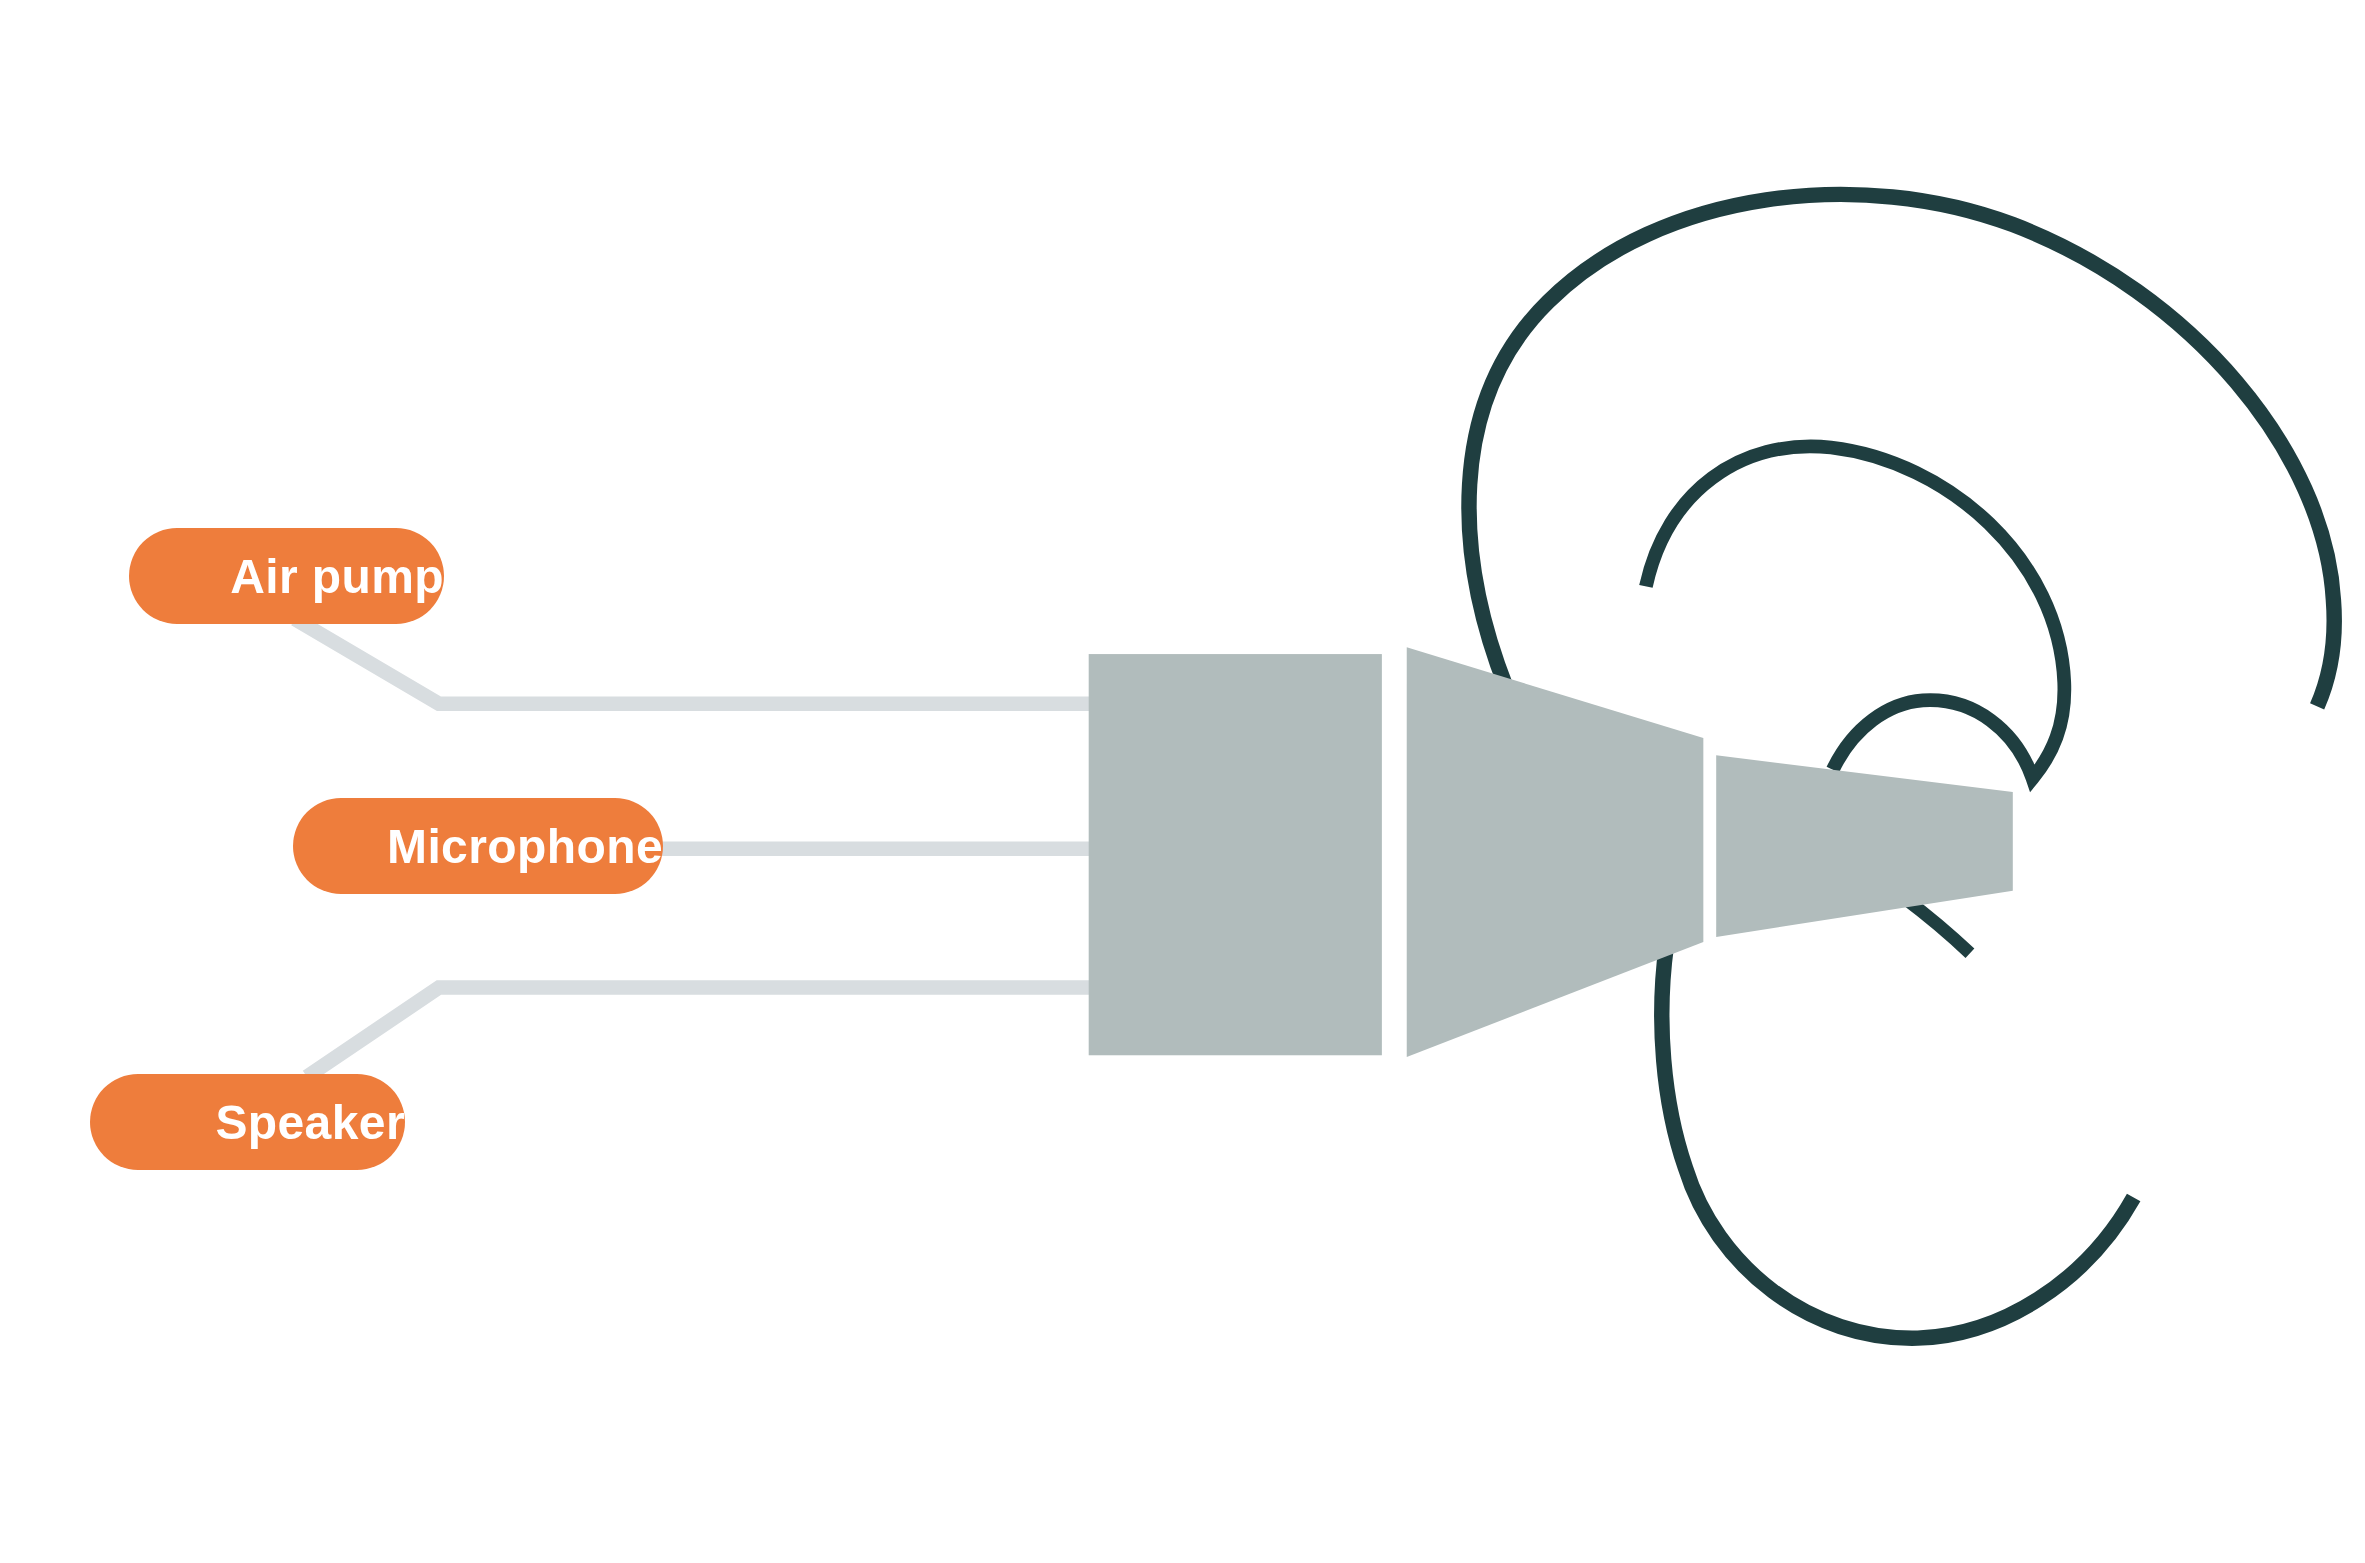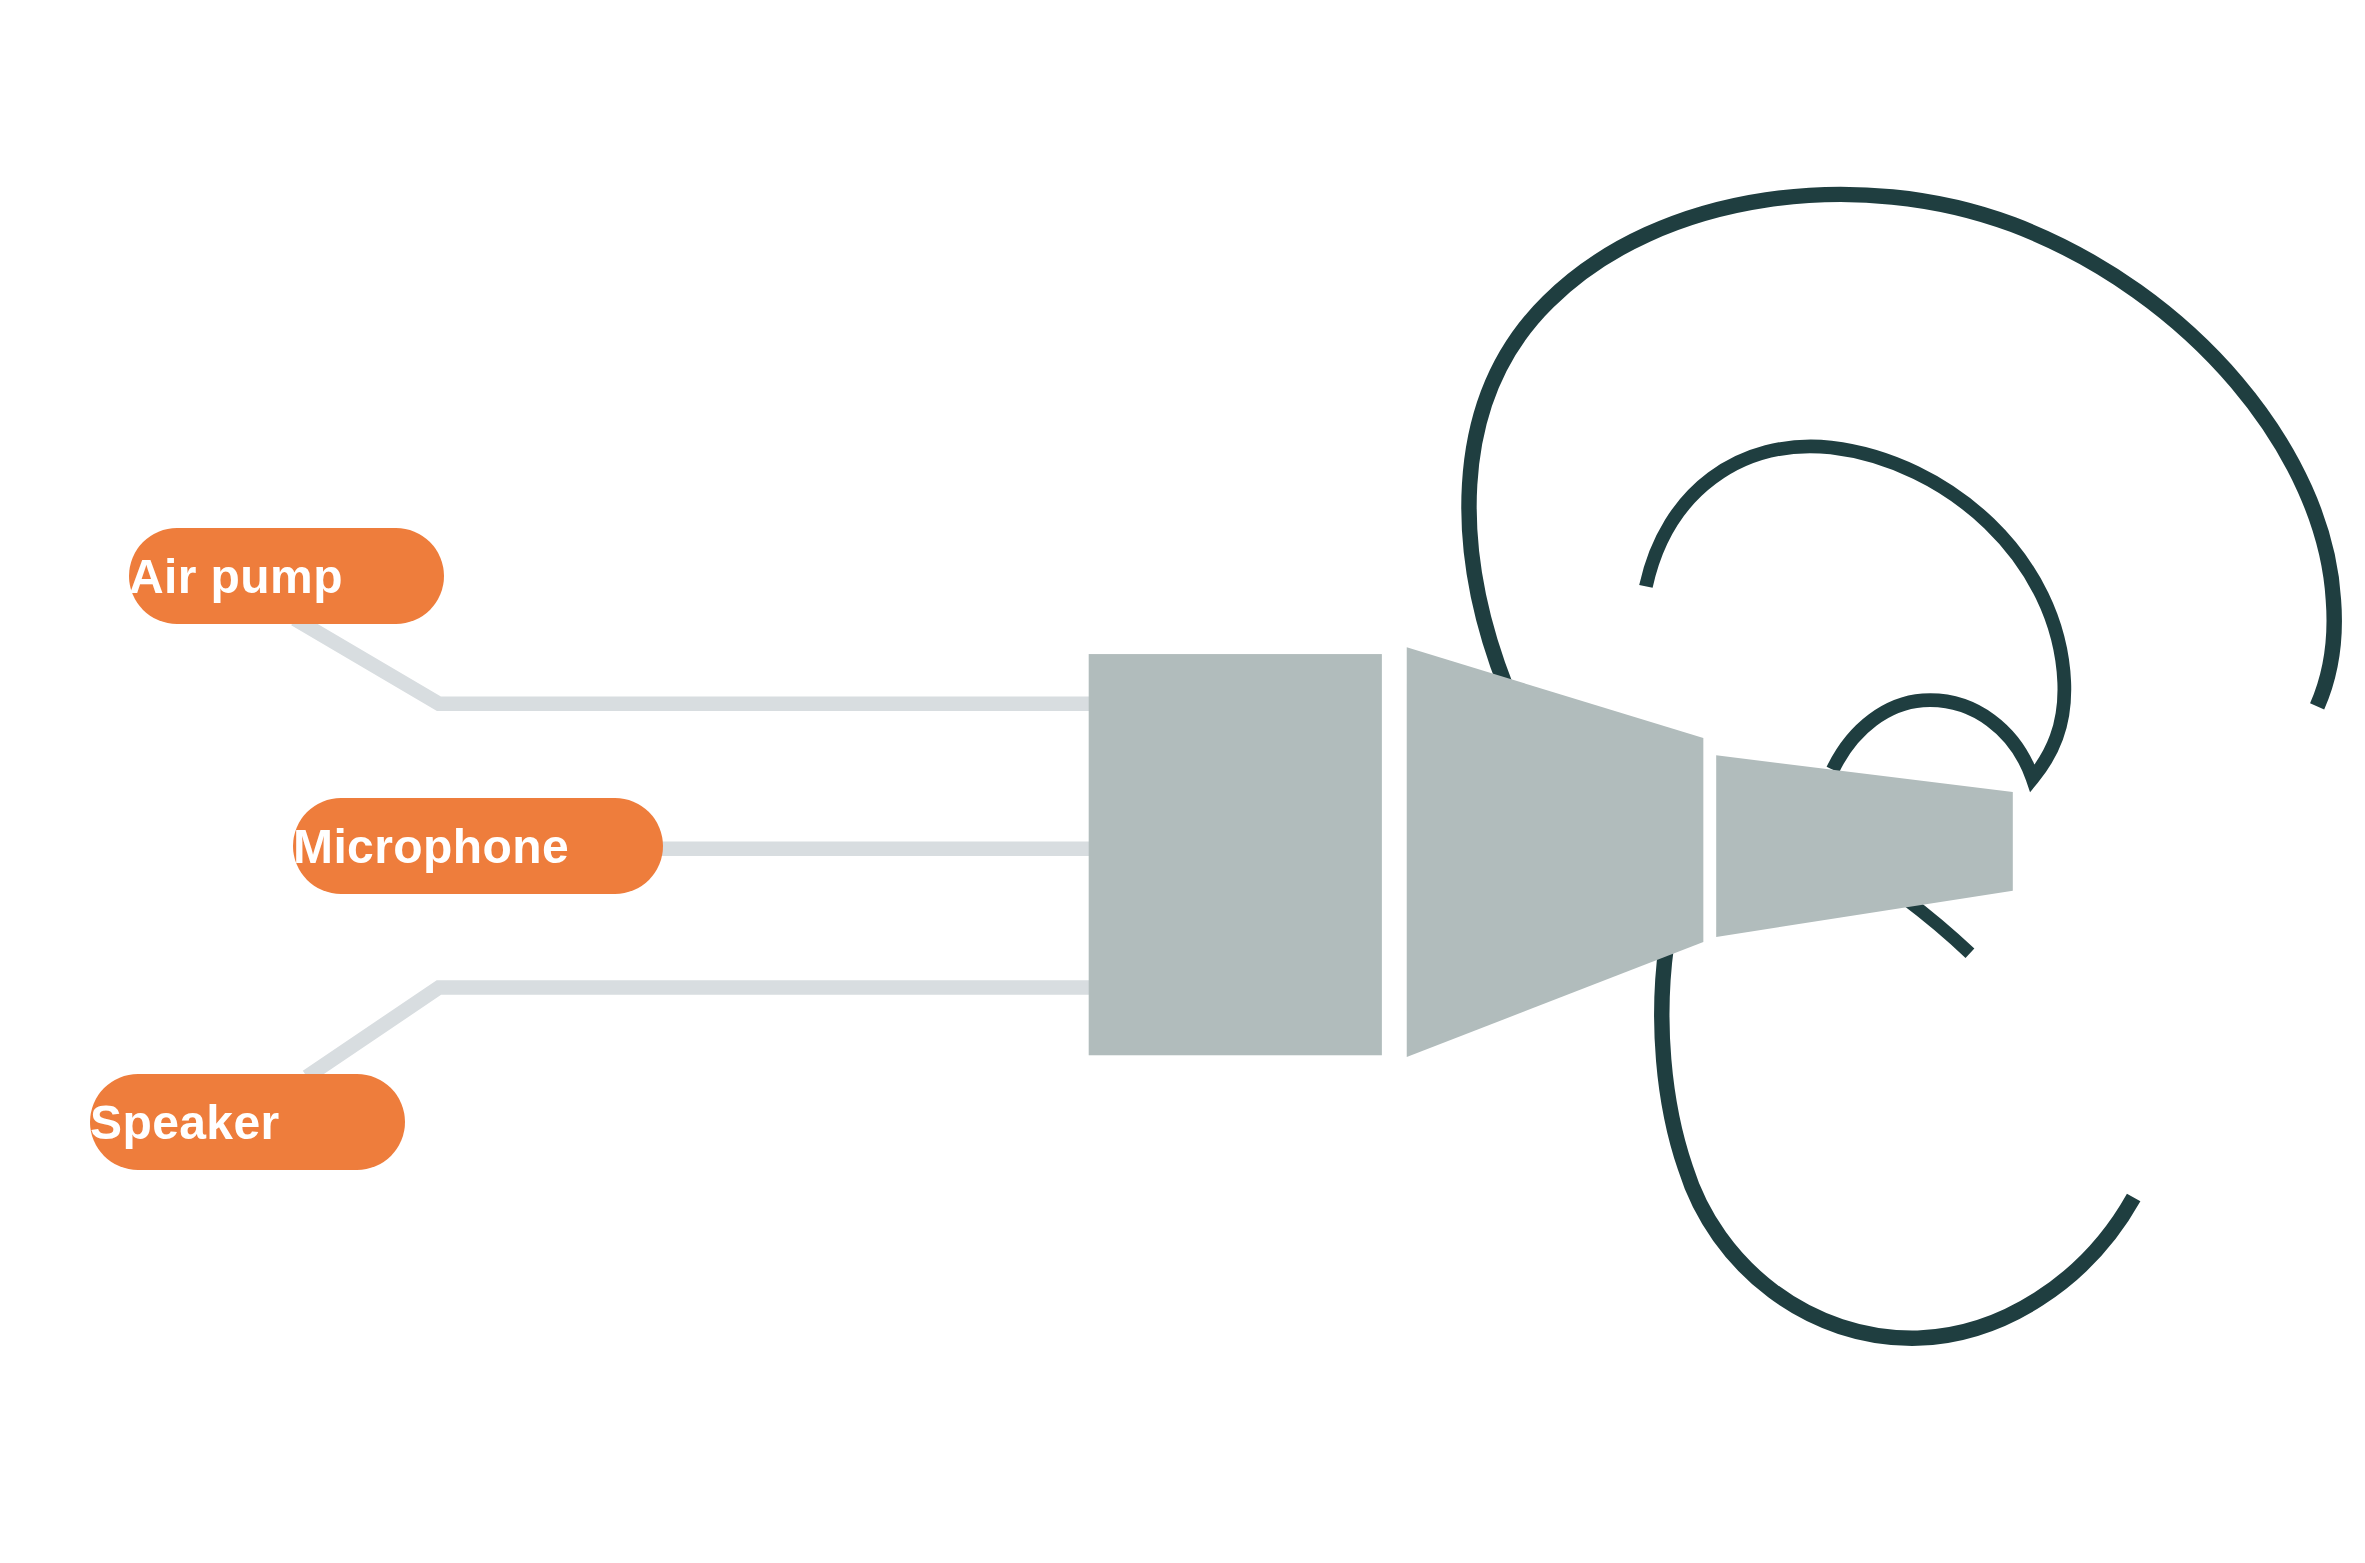"Air pump" .pill { justify-content: flex-start -> flex-end }
